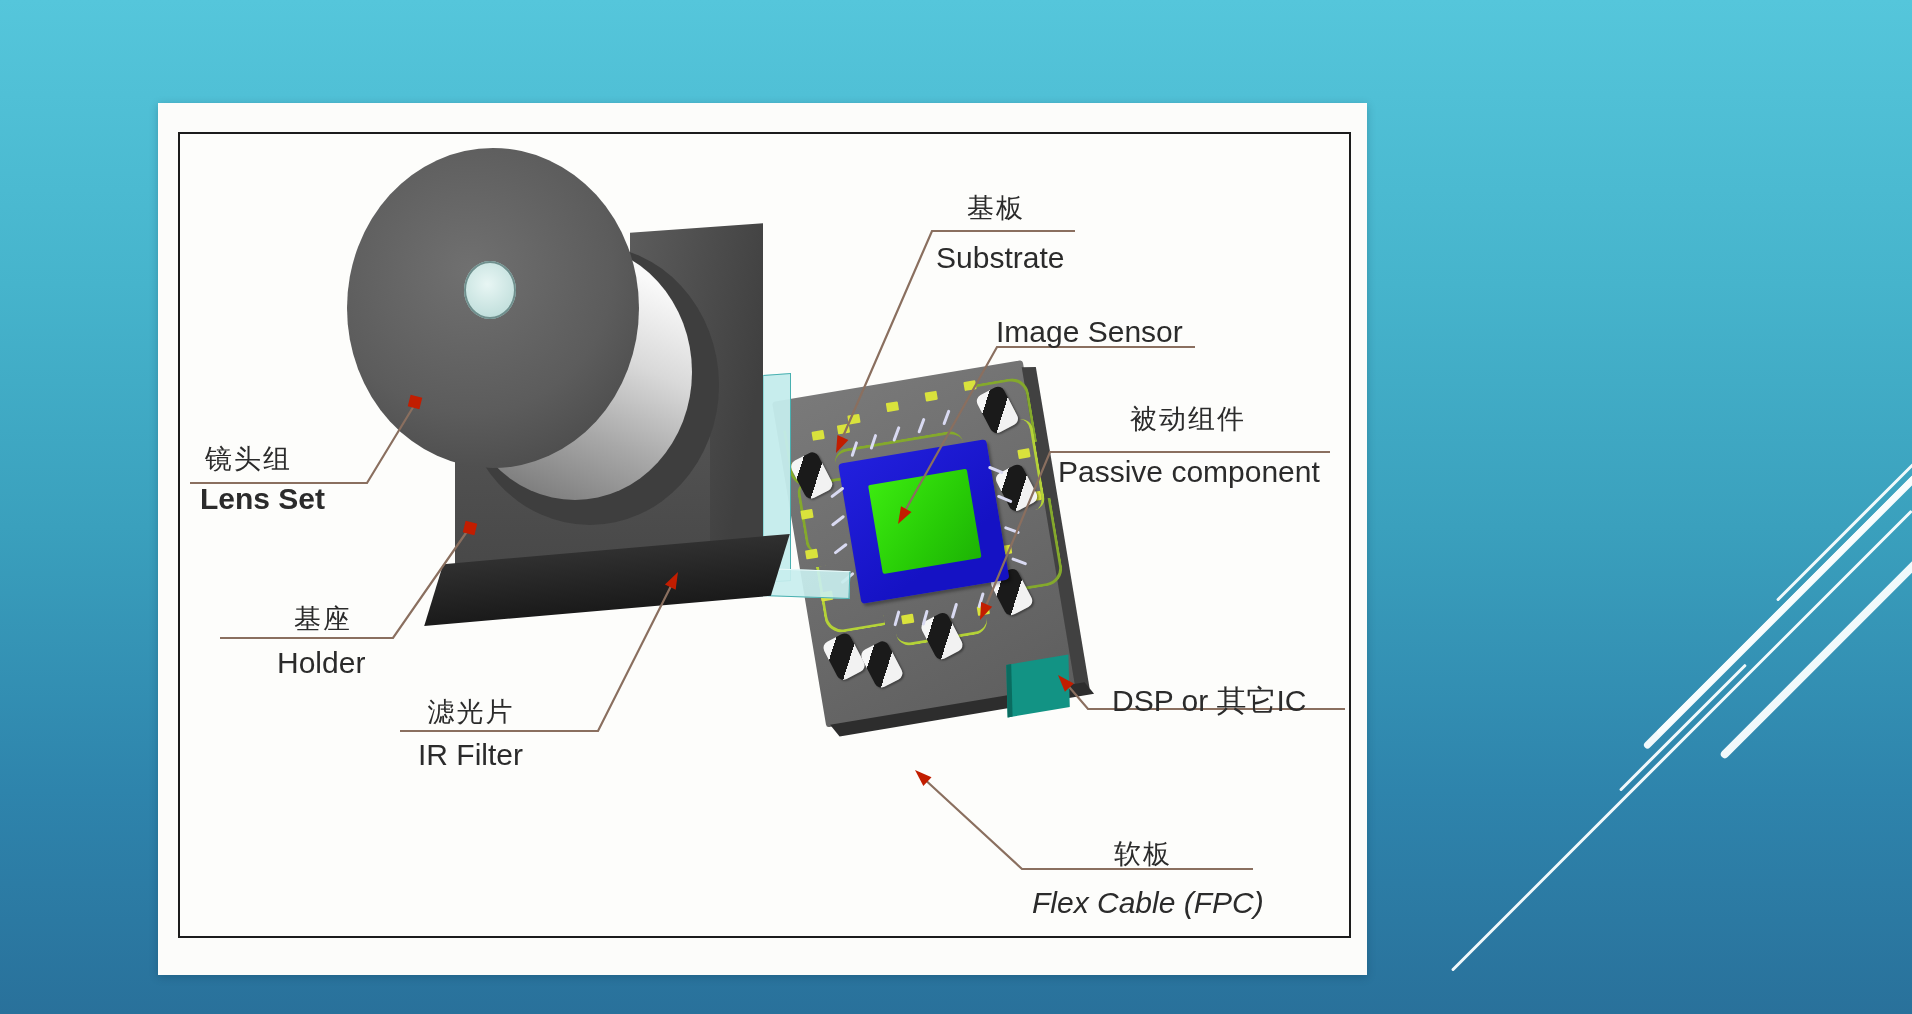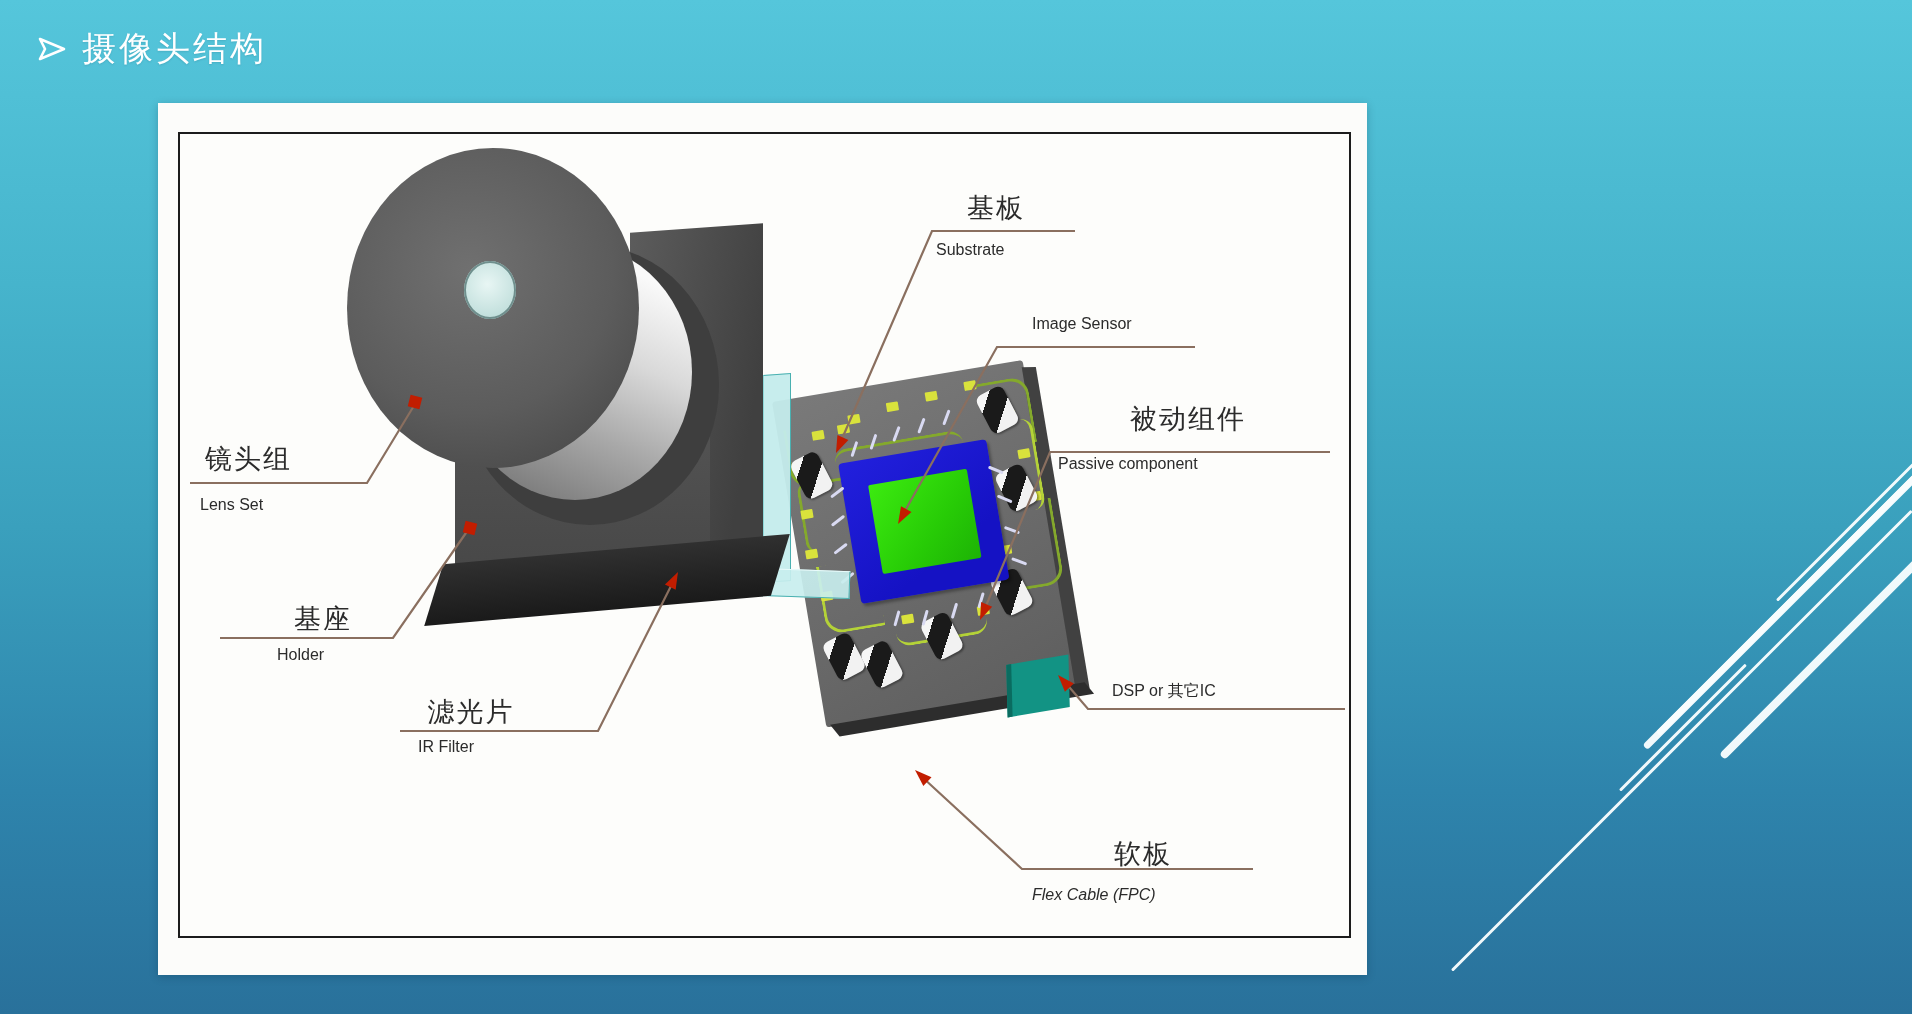"摄像头结构" div.heading { html: <div> <span> <svg> <polygon></polygon> </svg> </span> <span>摄像头结构</span> </div> -> none }
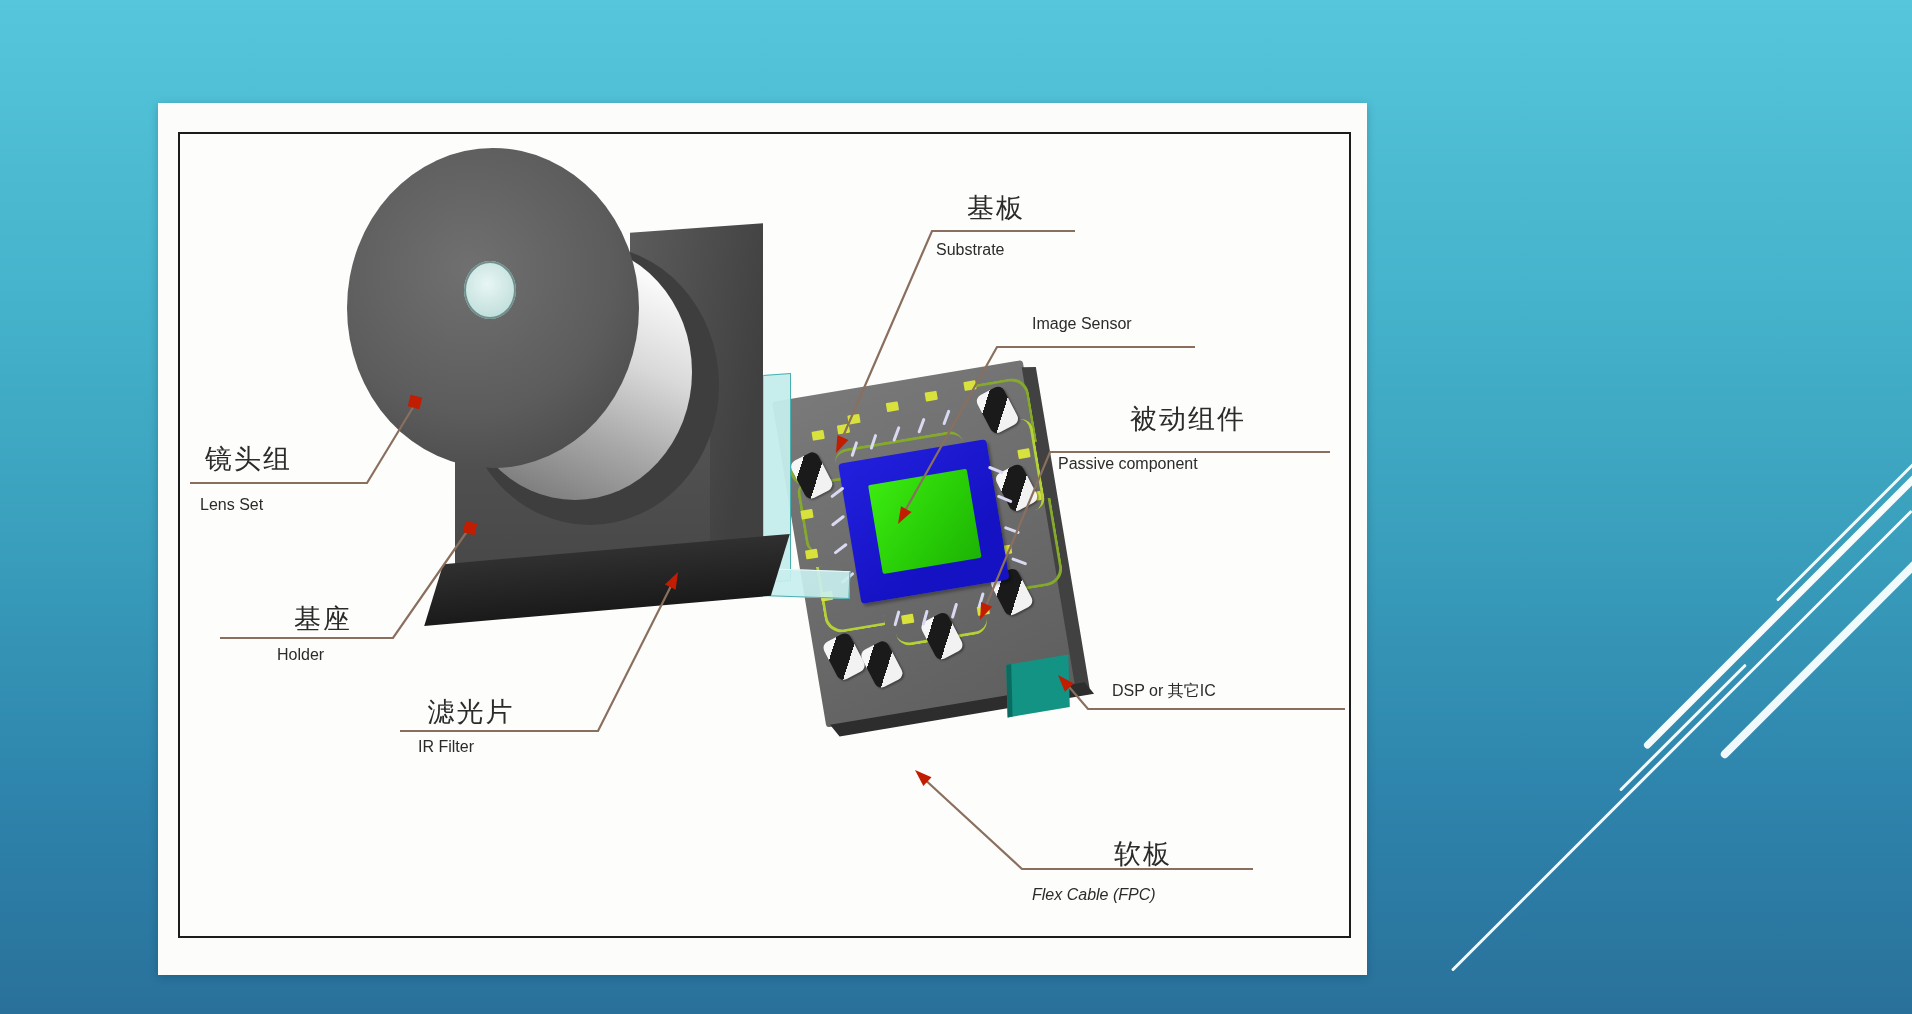"Substrate" .en { font-size: 16px -> 30px }
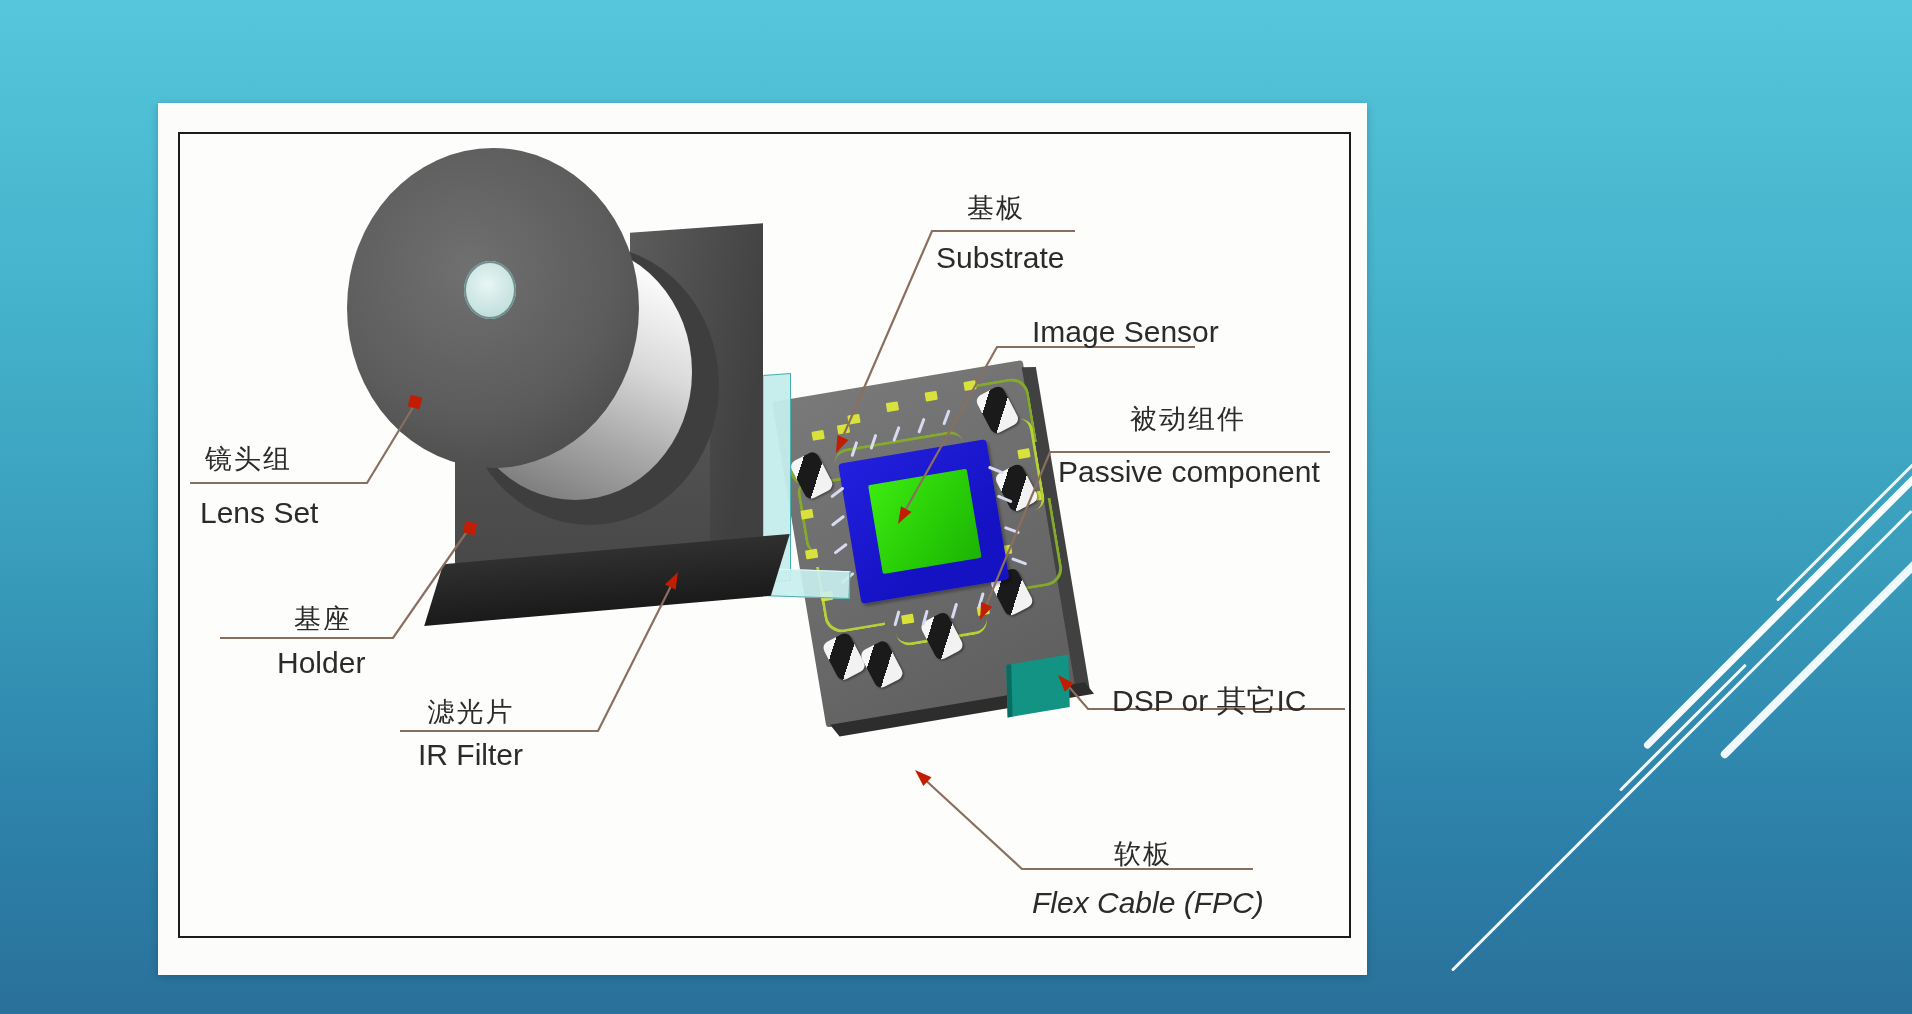"Image Sensor" div.lbl { margin-left: 36px -> none }
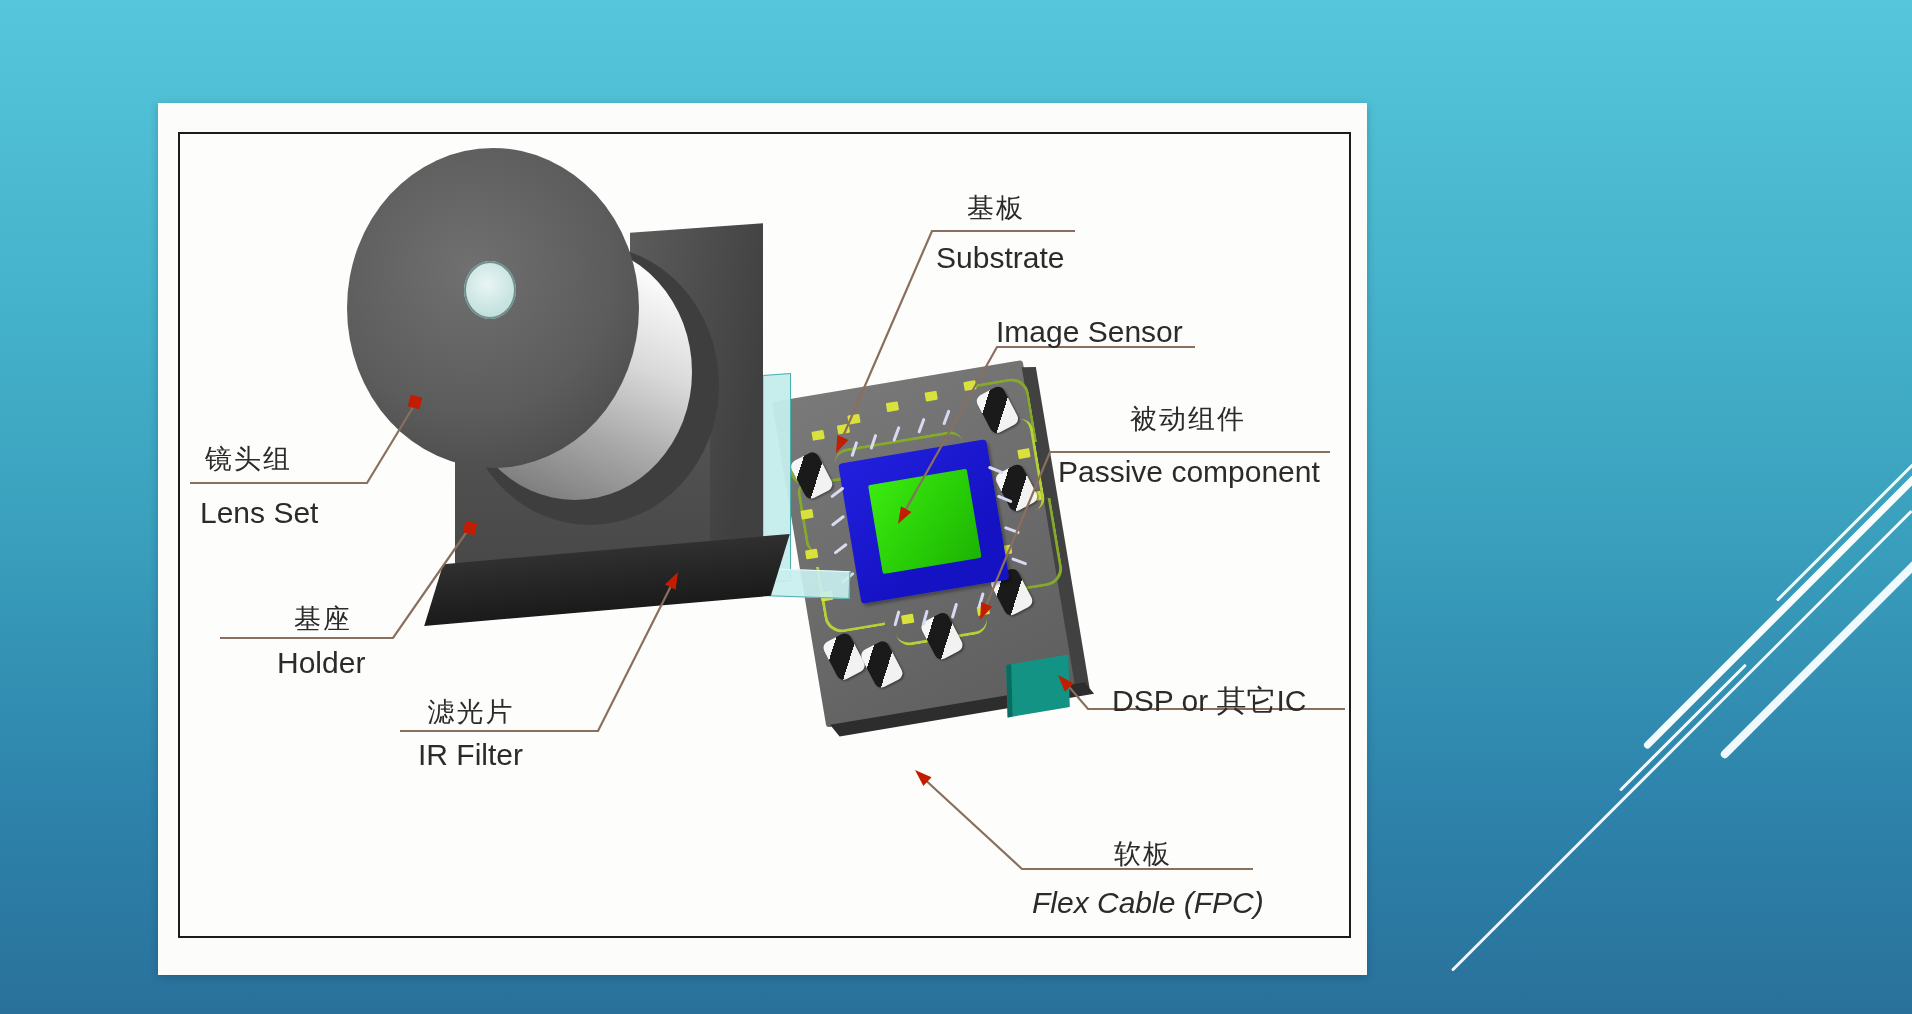"Lens Set" div.lbl { font-weight: none -> bold; top: 496px -> 482px }
